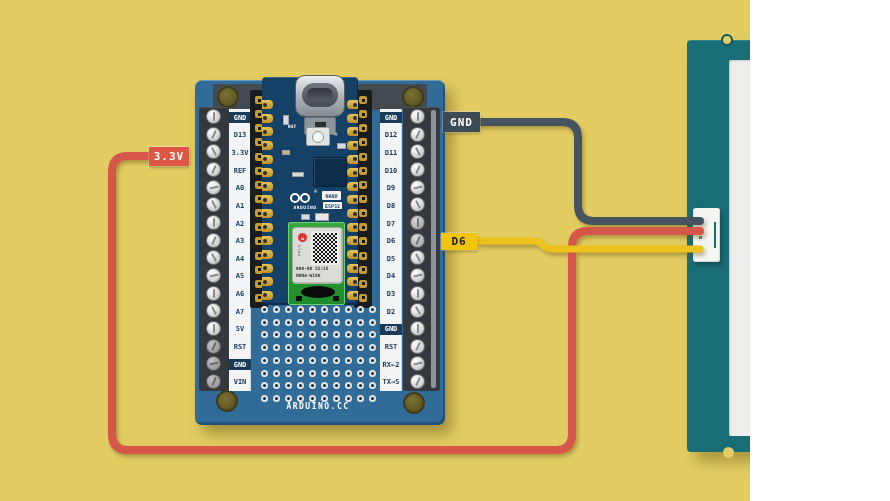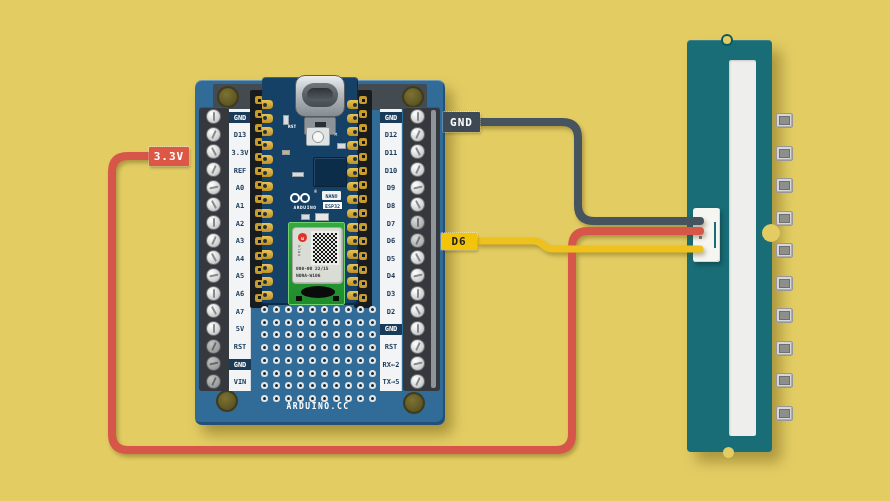"GND" .stage { width: 890px -> 750px }
